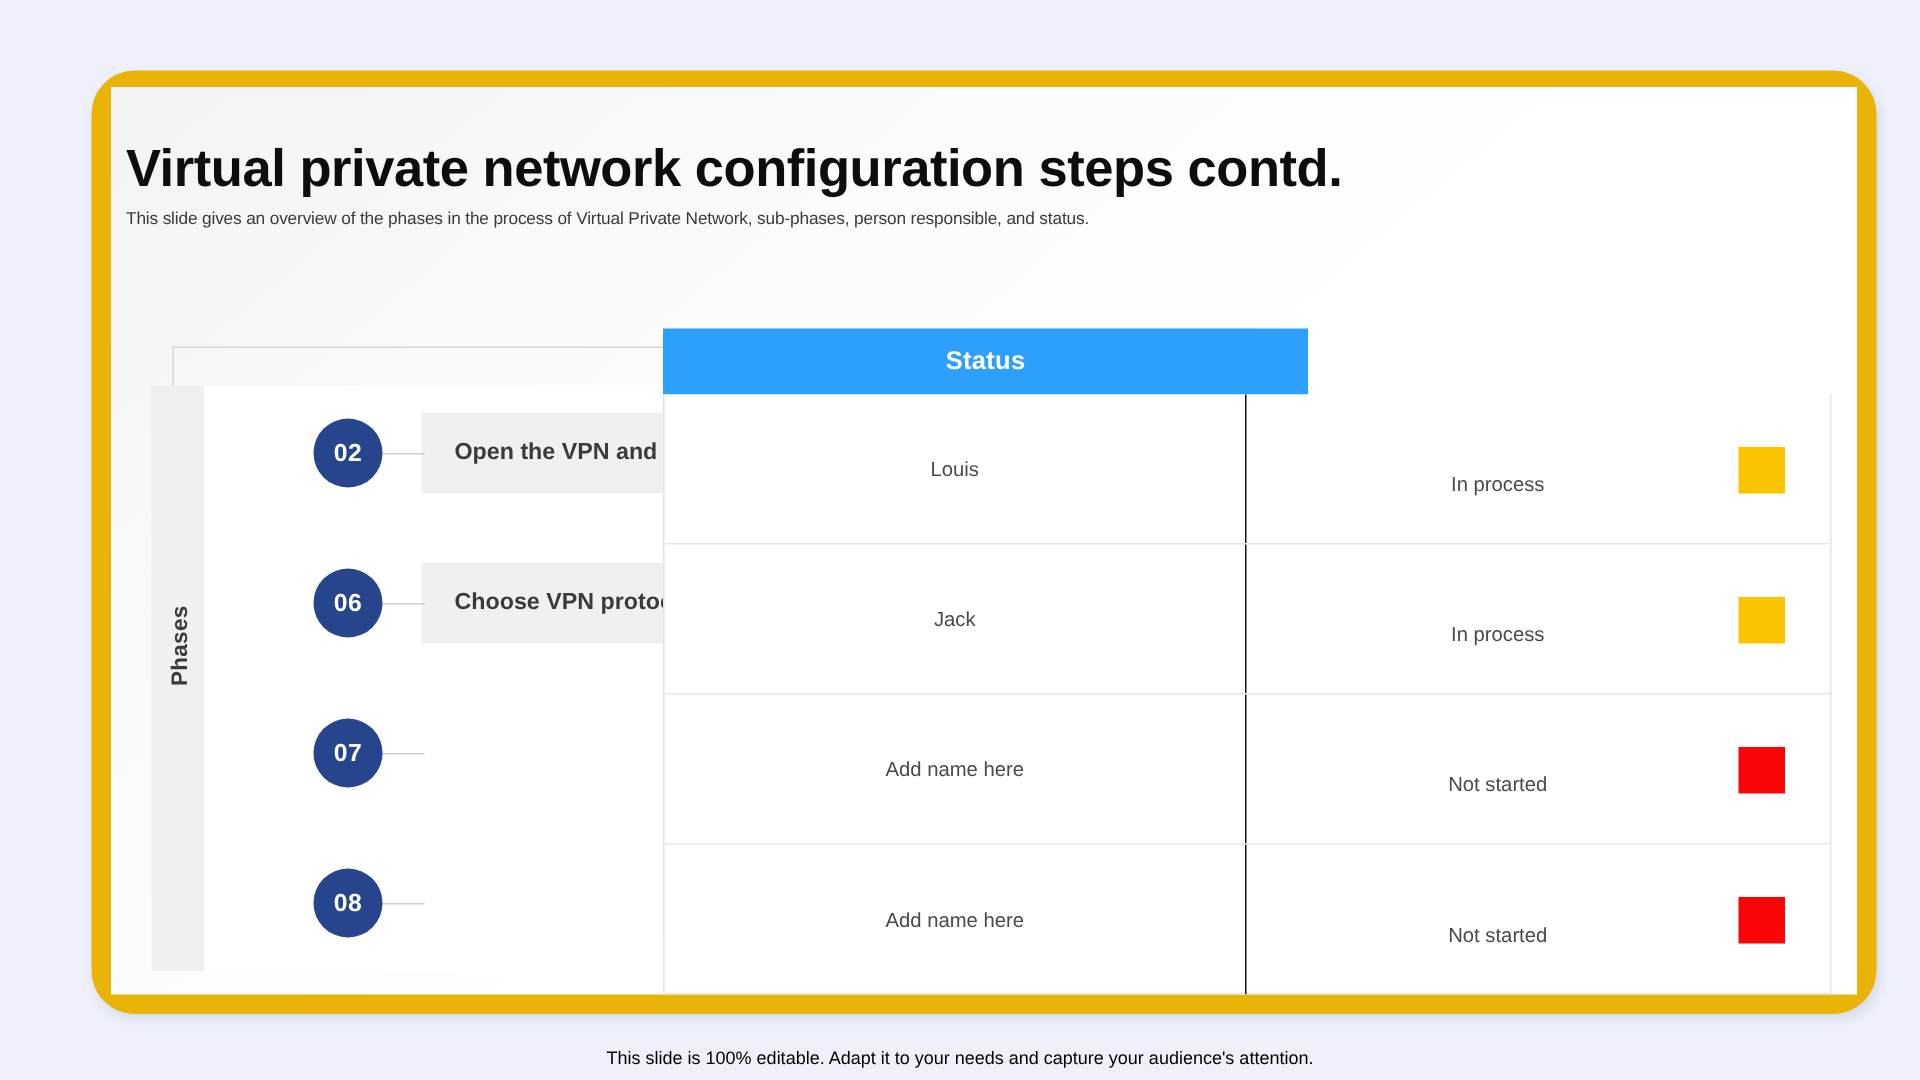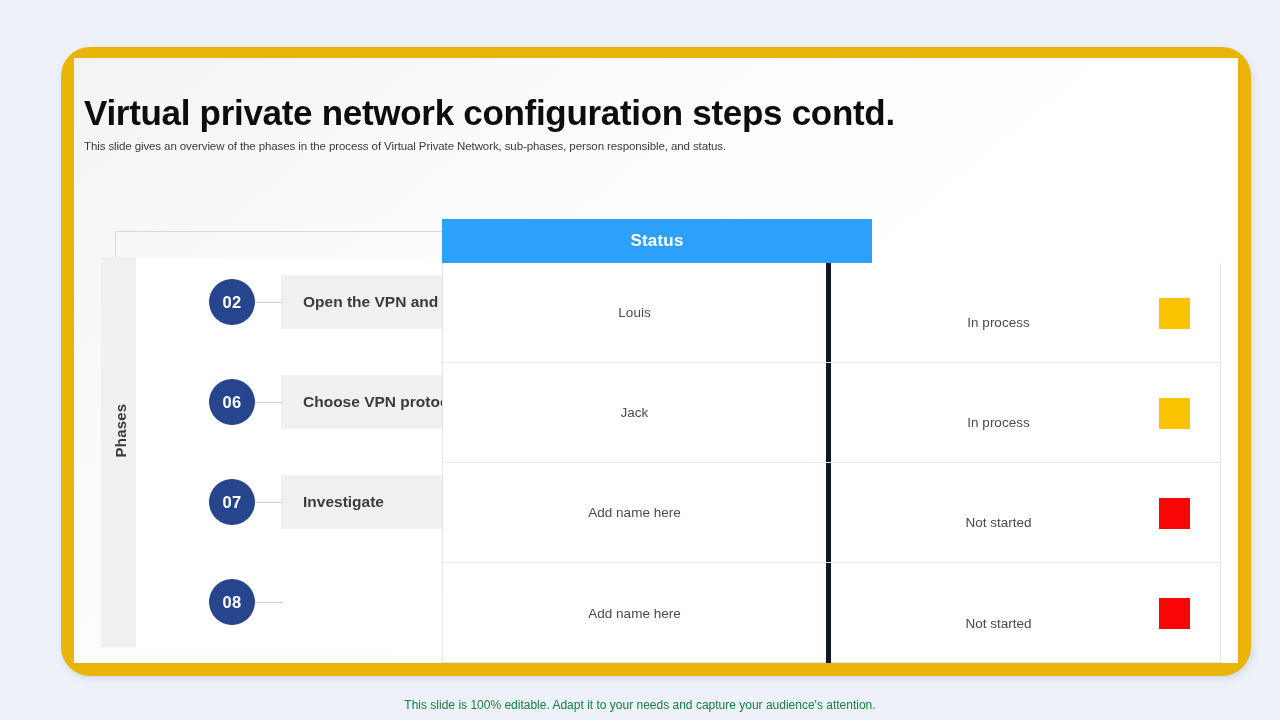"Louis" .td-person { border-right: 5px solid #0f172a -> 1px solid #0f172a }
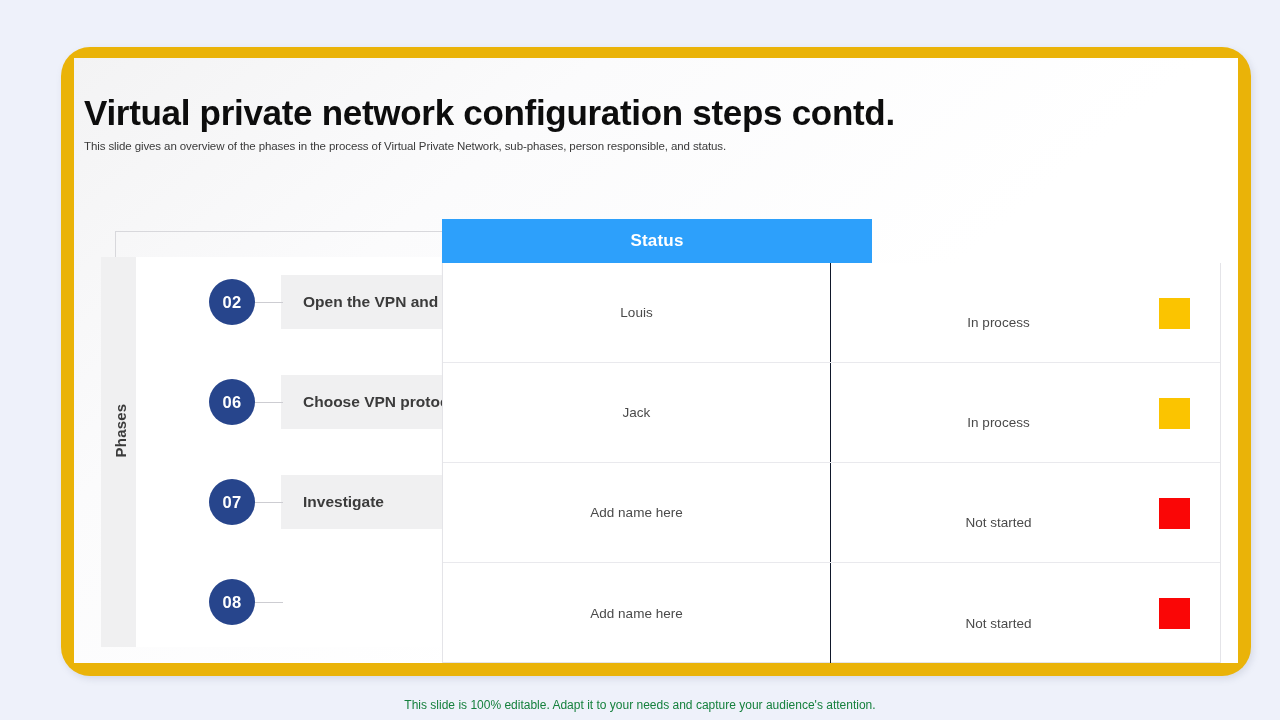"Investigate" div.phase-bar { html: <div> <div>Investigate</div> </div> -> none }
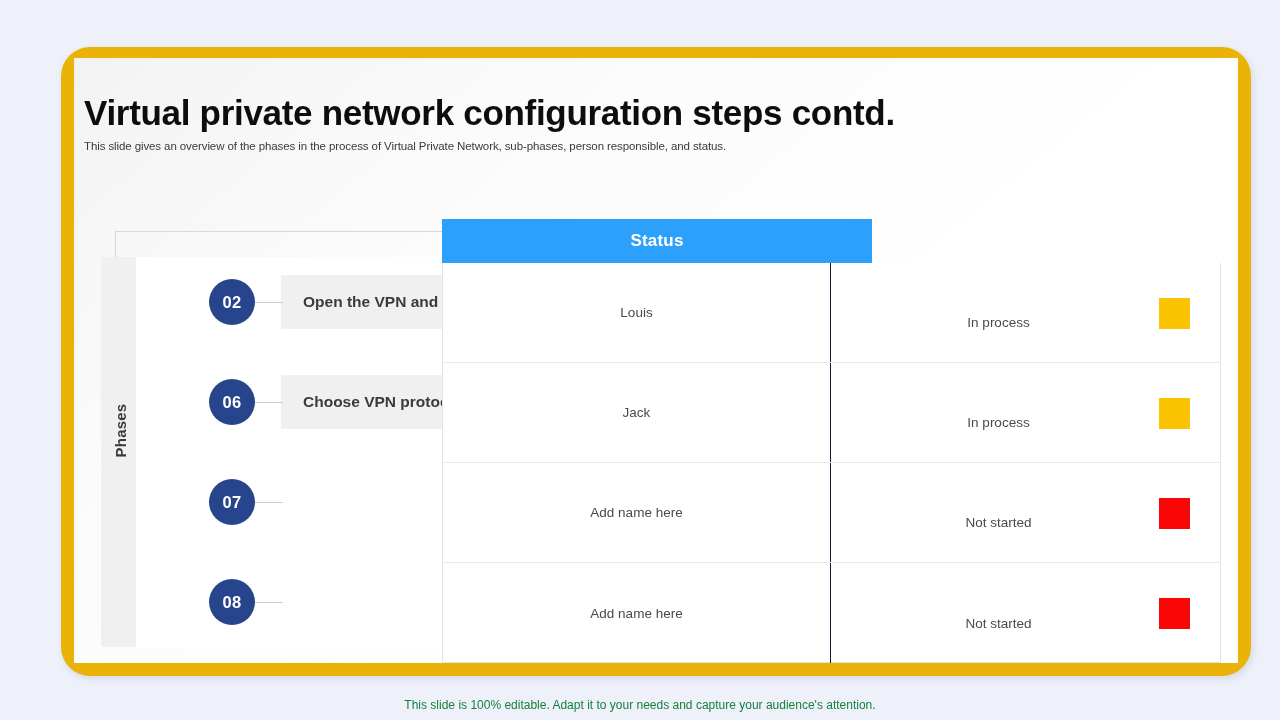"This slide is 100% editable." .footer-note { color: #15803d -> #000000 }
